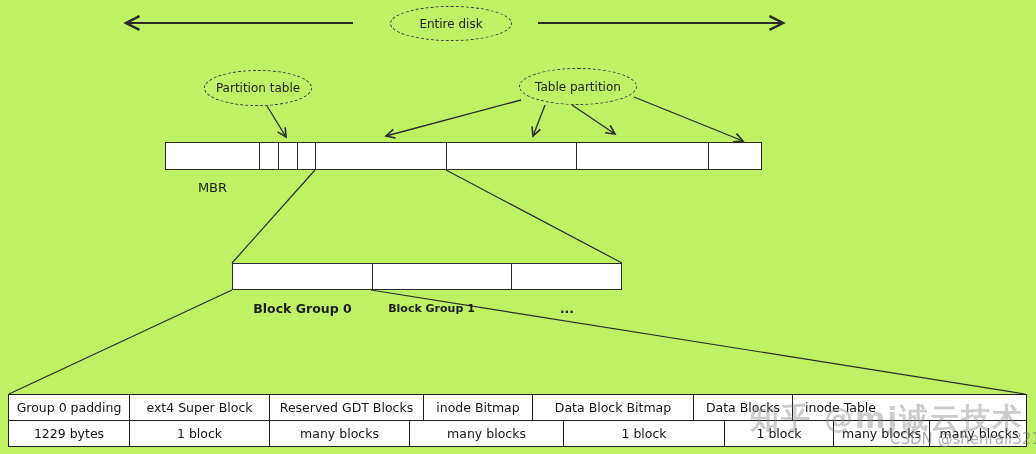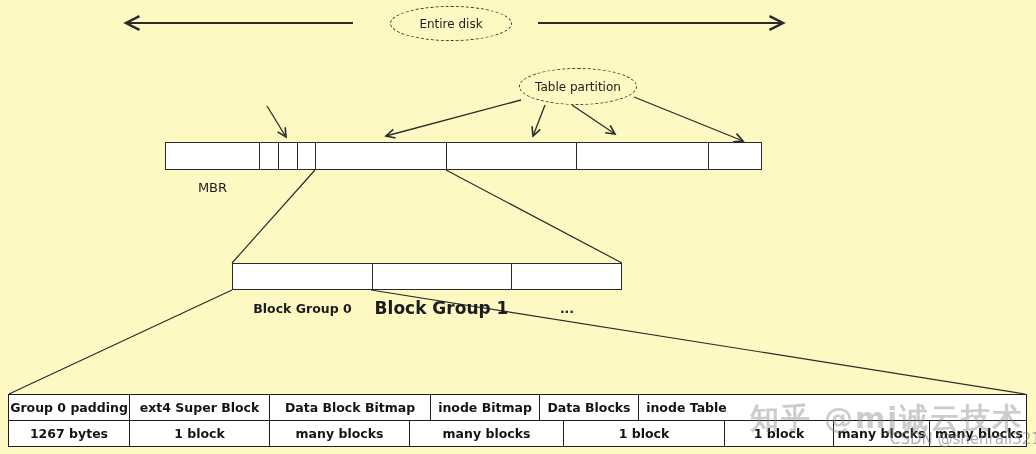"Entire disk" .stage { background: #fef9c3 -> #bef264 }
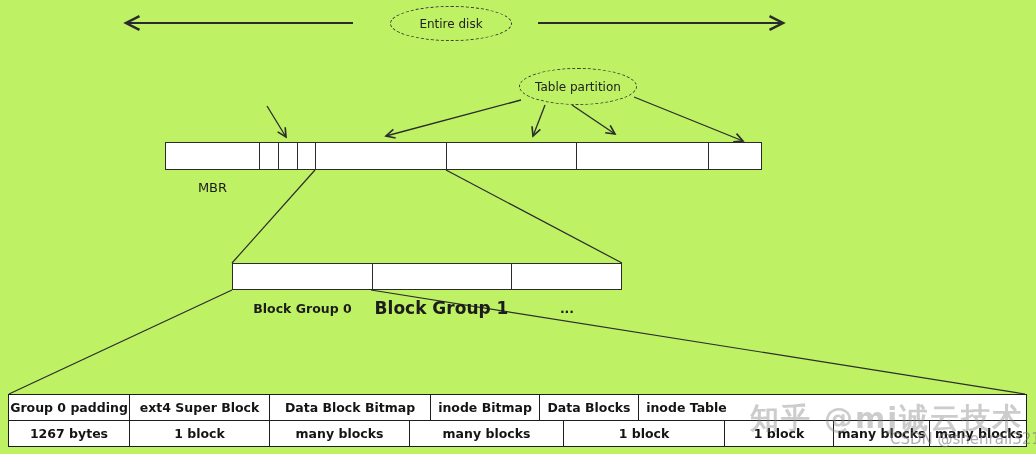"Partition table" div.callout { html: none -> <div> <span>Partition table</span> </div> }
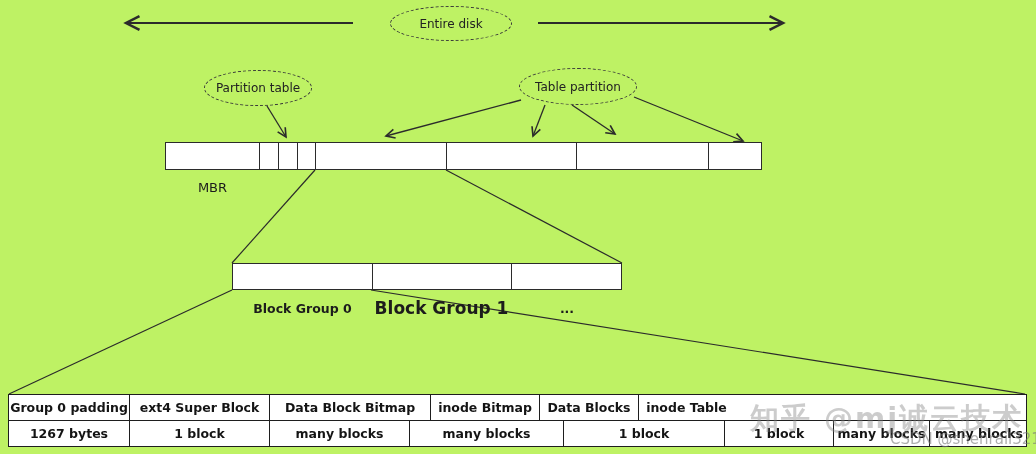"Block Group 1" div.cell-label { font-size: 17px -> 11px; left: 139px -> 129px }
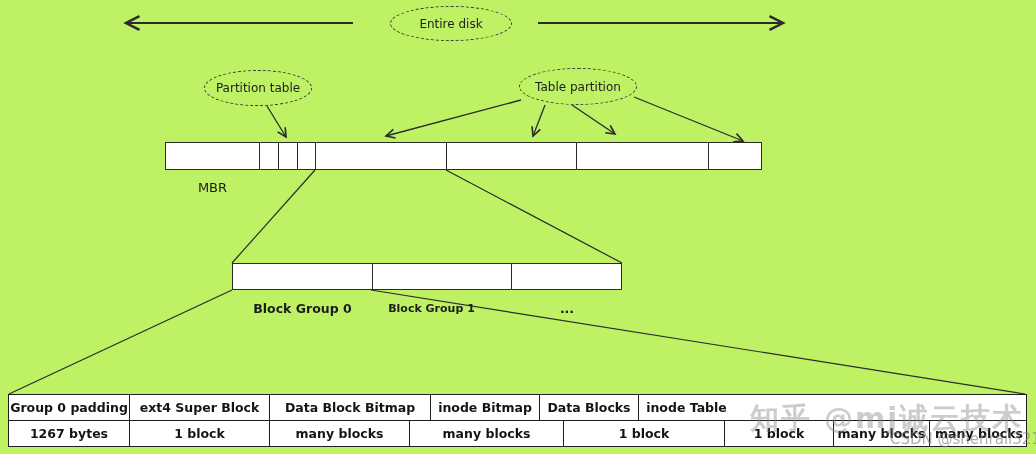"Group 0 padding" .ltable { font-weight: bold -> none }
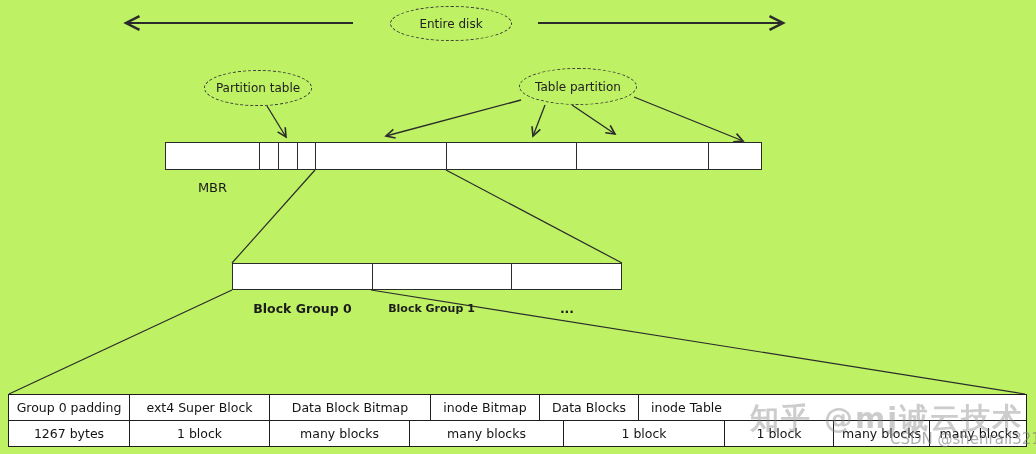"Reserved GDT Blocks" div.cell { html: none -> <div>Reserved GDT Blocks</div> }
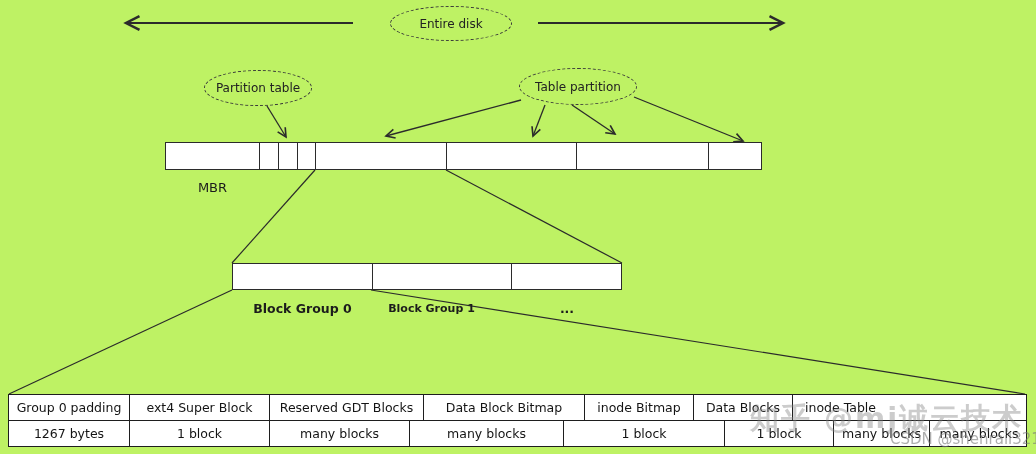"Data Block Bitmap" div.cell { order: before "inode Bitmap" -> after "inode Bitmap" }
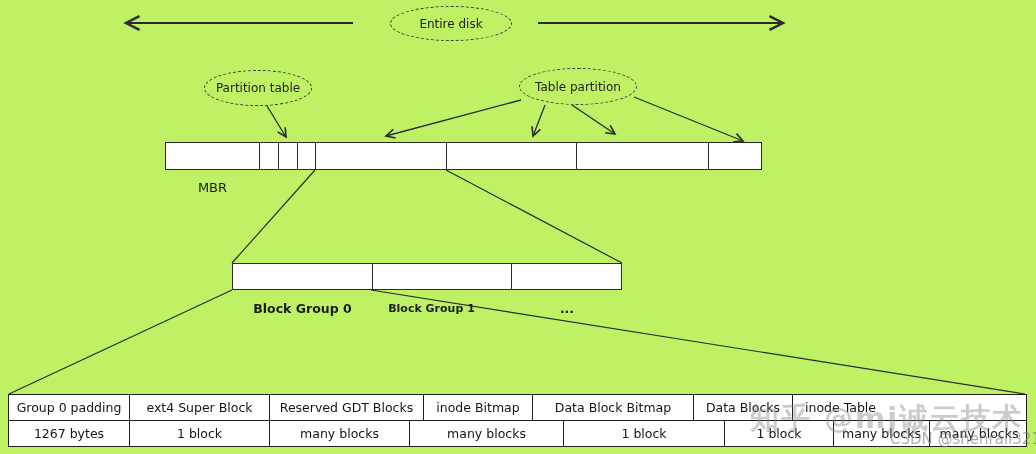"1267 bytes" div.cell { text: 1267 -> 1229 }
